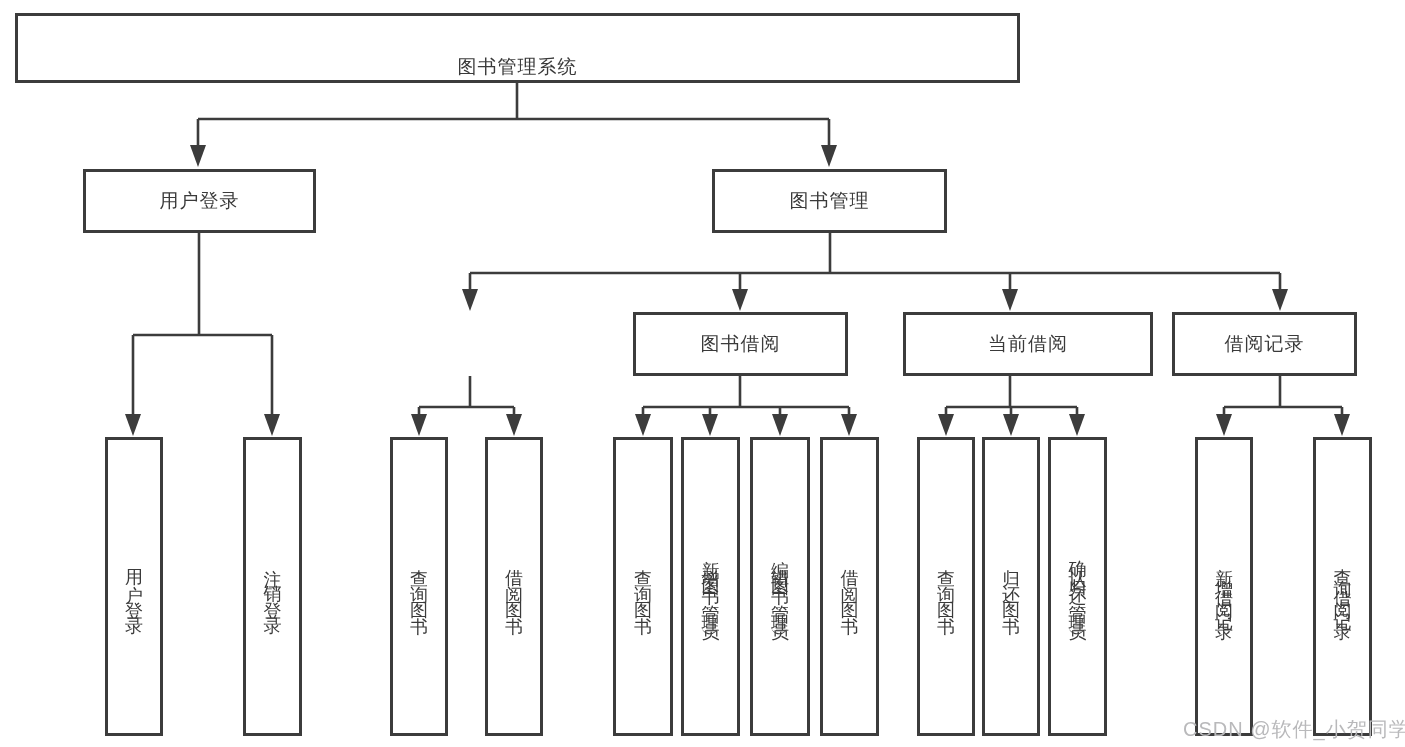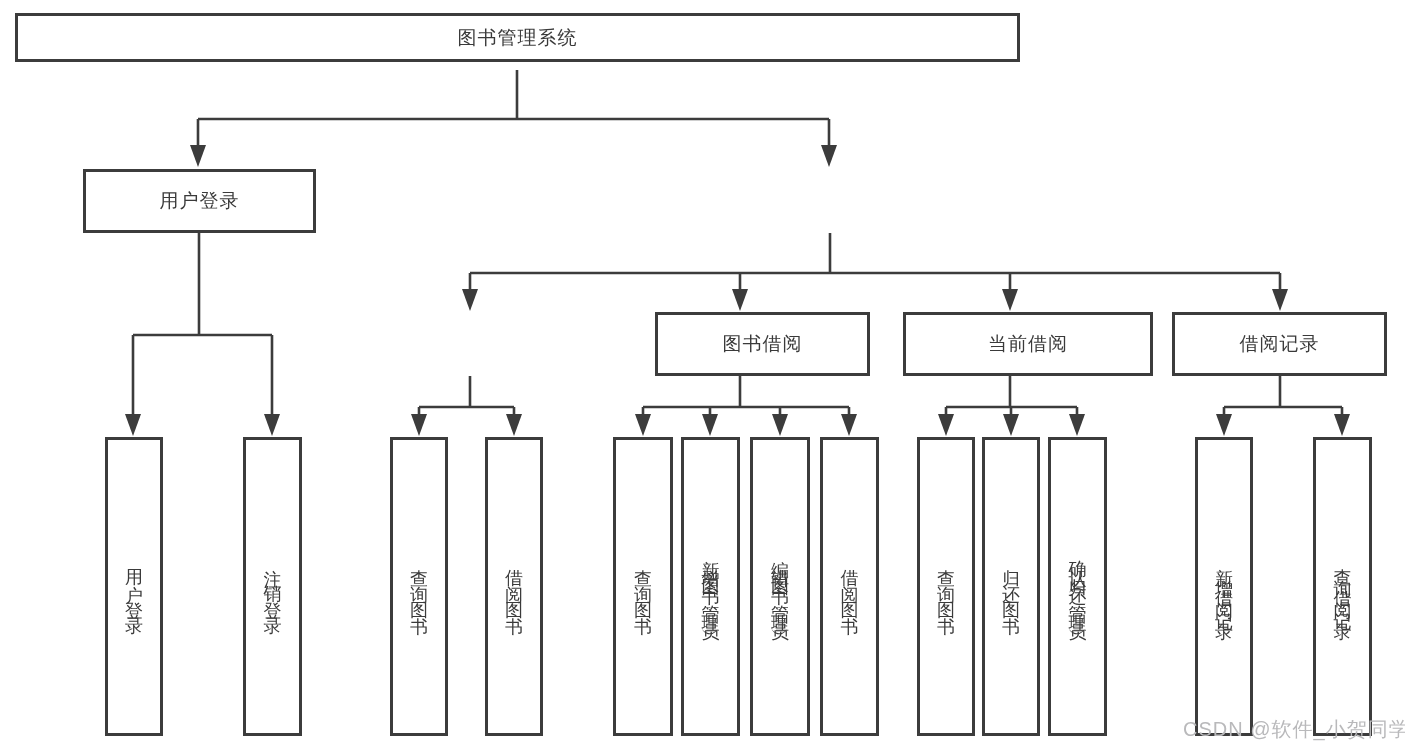"图书管理系统" .root { align-items: none -> flex-end; height: 49px -> 70px }
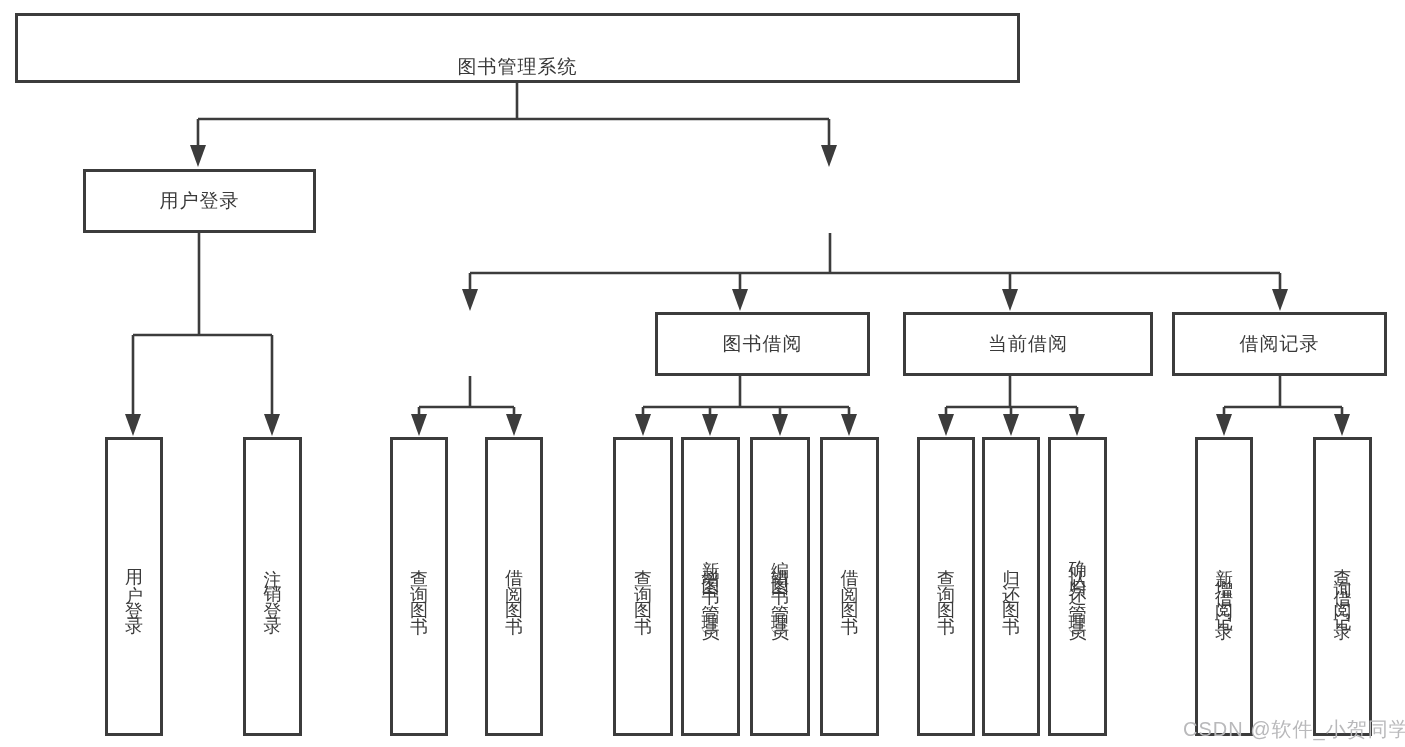"图书管理" div.box { html: none -> <div> <span>图书管理</span> </div> }
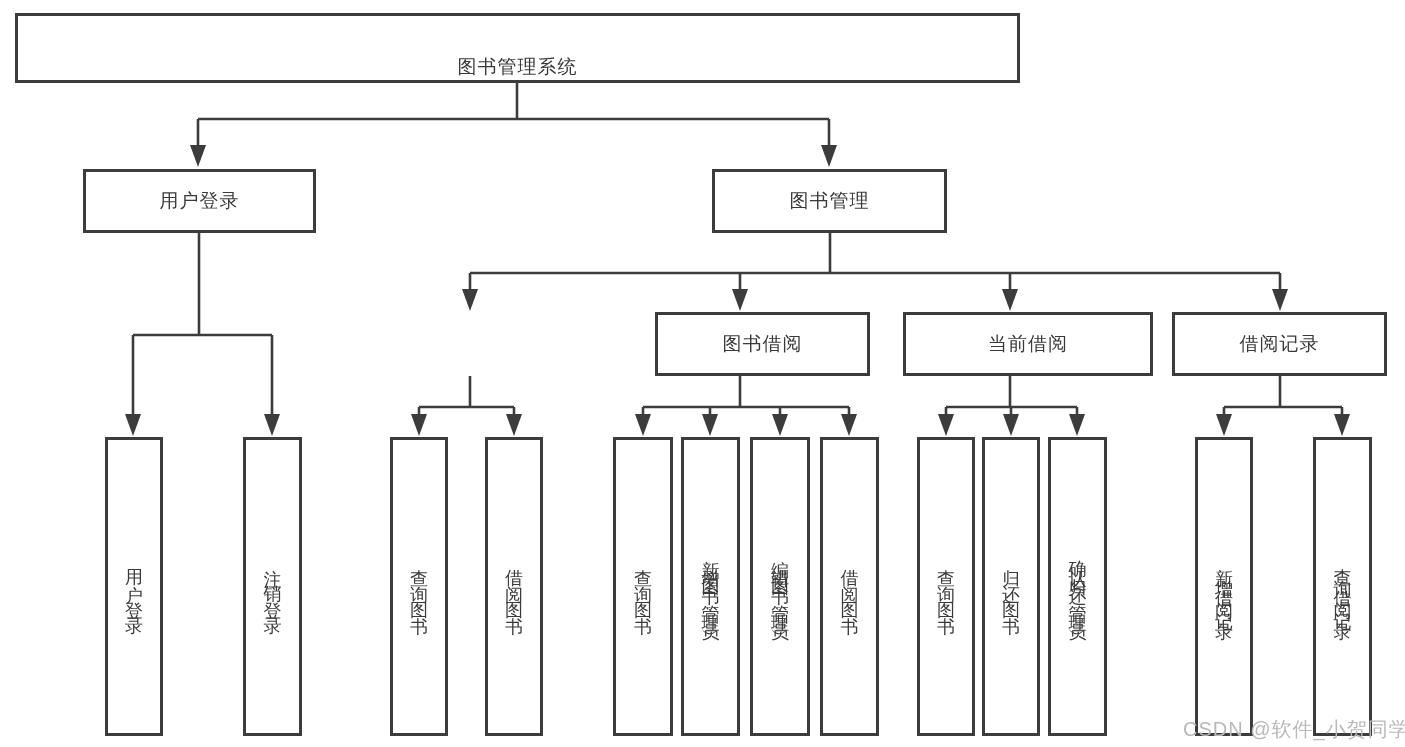"图书借阅" div.box { left: 655px -> 633px }
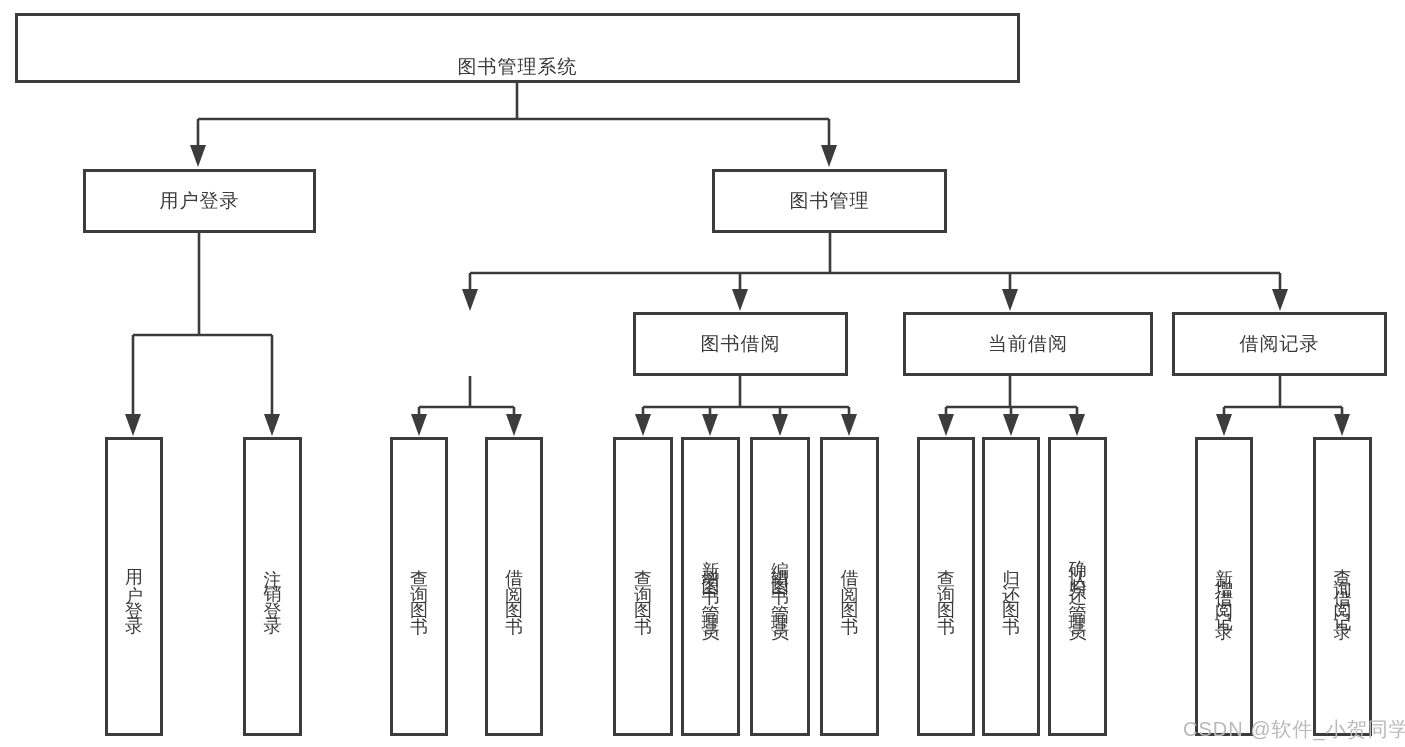"借阅记录" div.box { width: 215px -> 185px }
